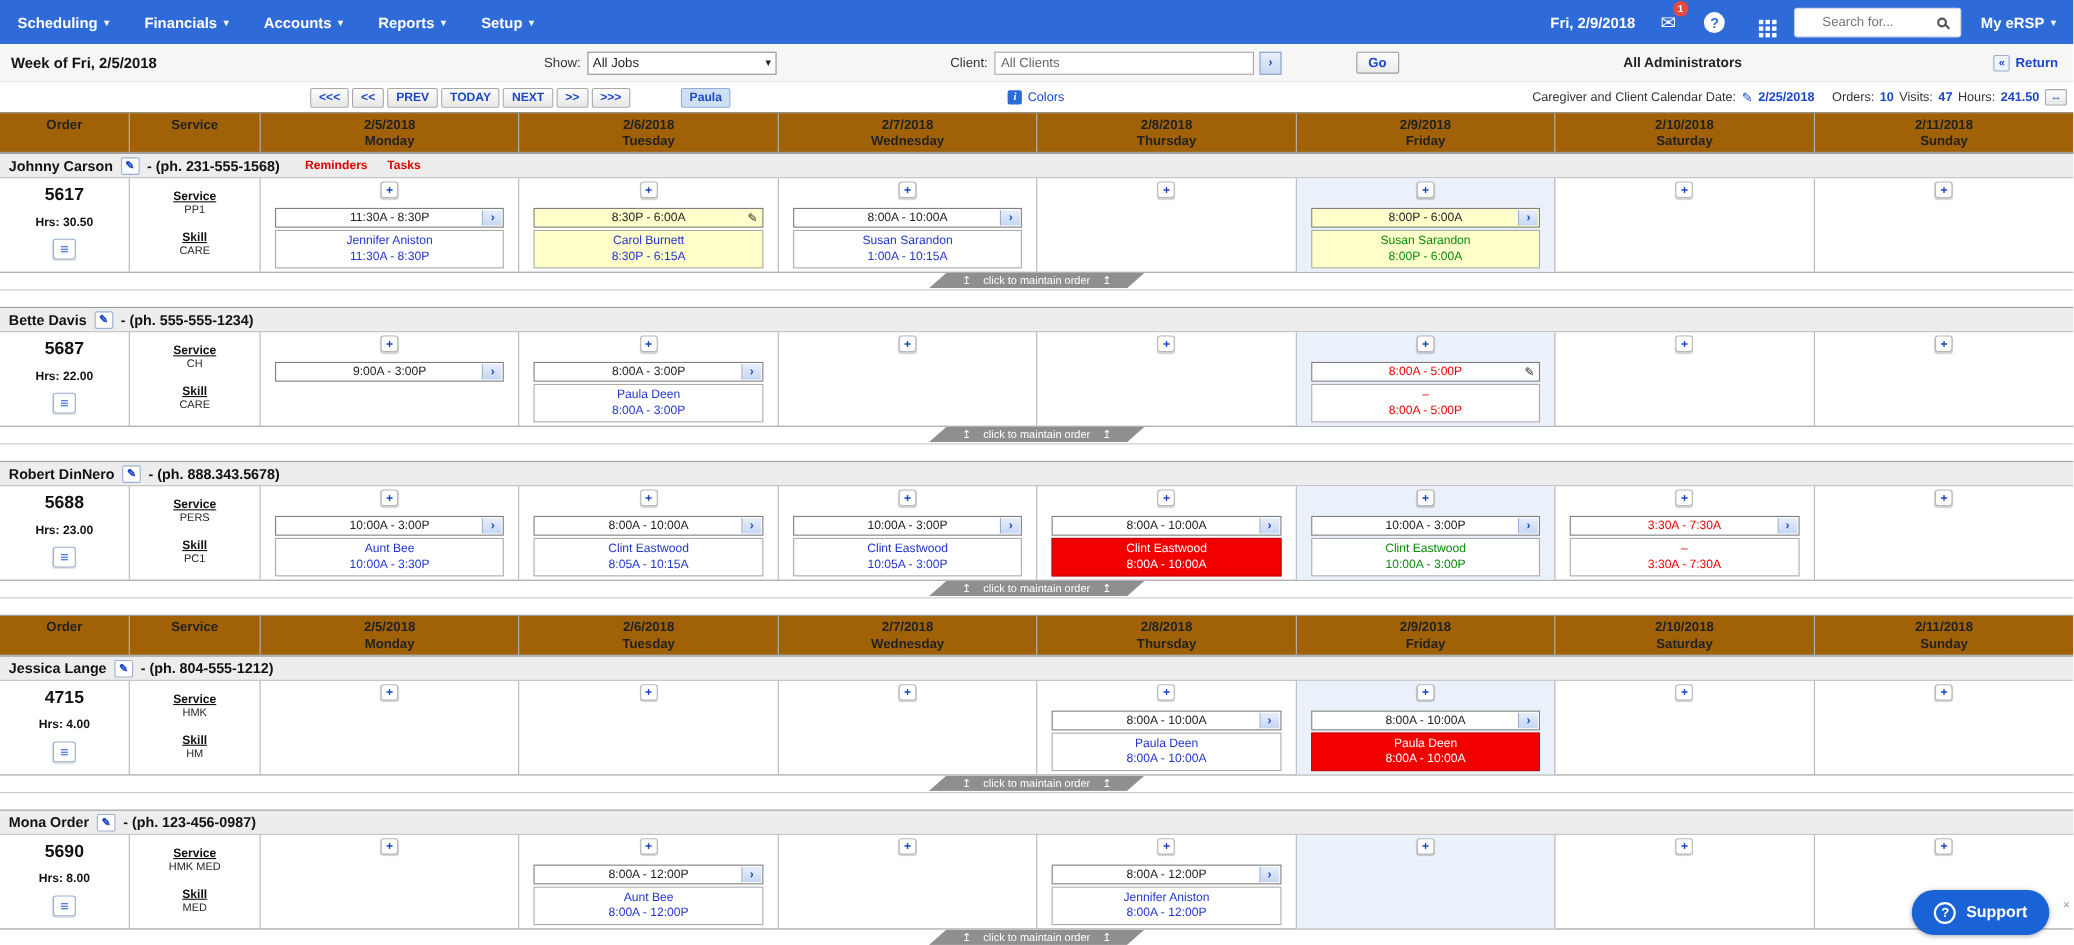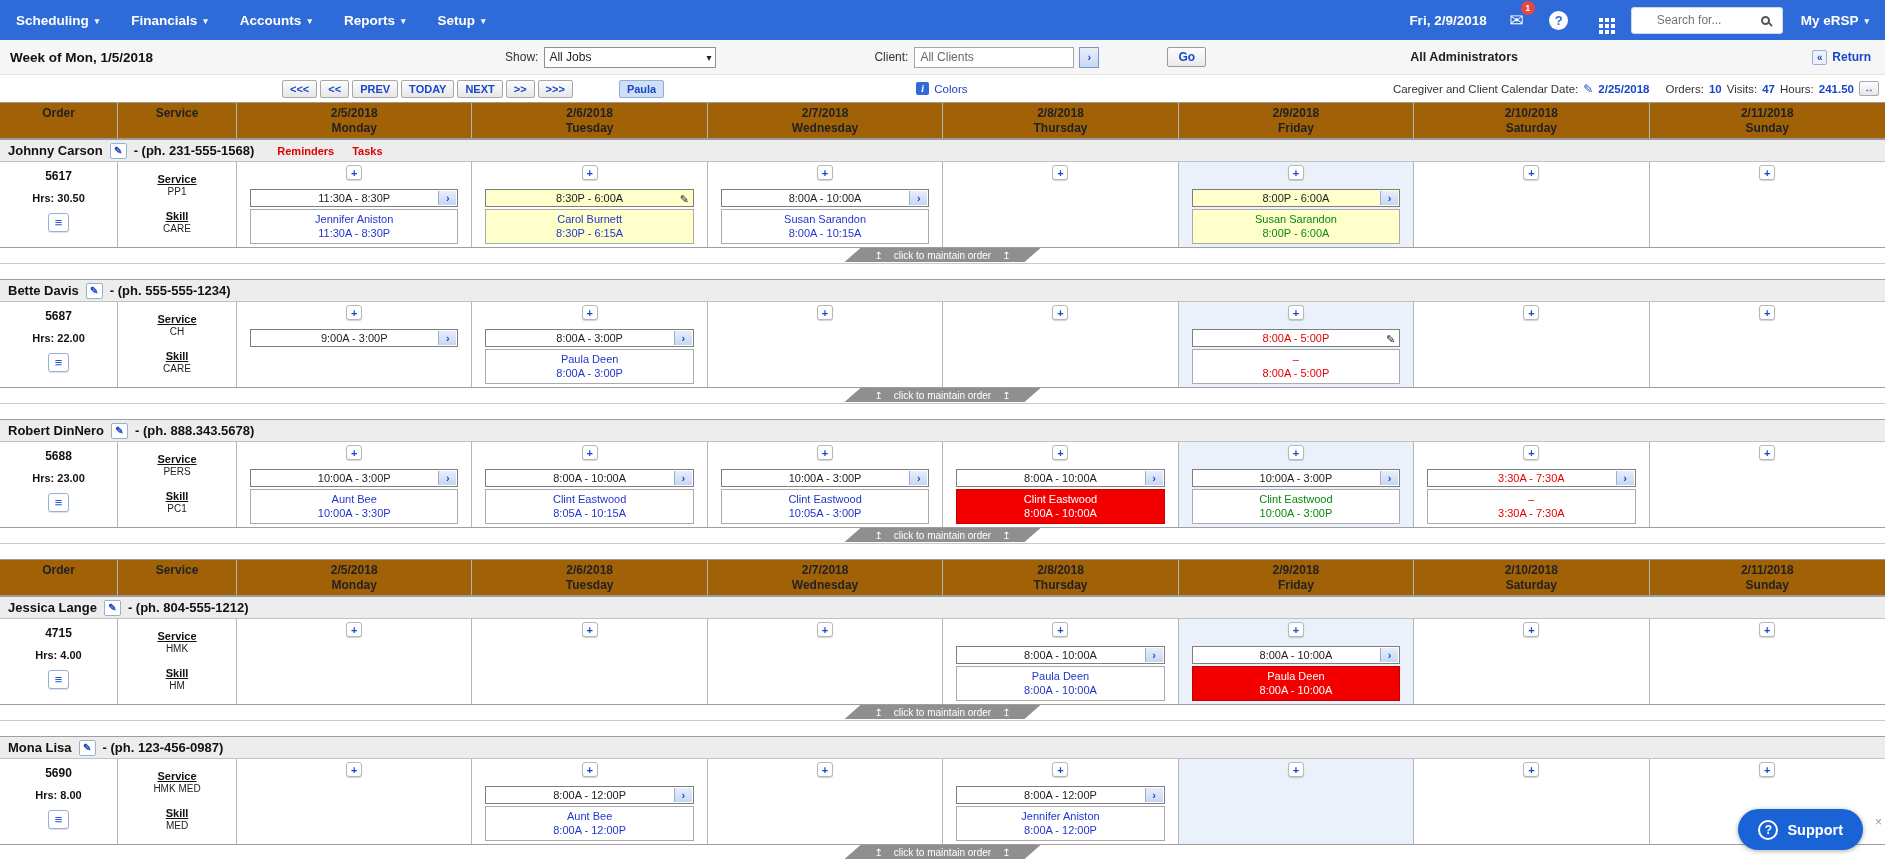"Week of Mon, 1/5/2018" span.week { text: Mon, 1/5/2018 -> Fri, 2/5/2018 }
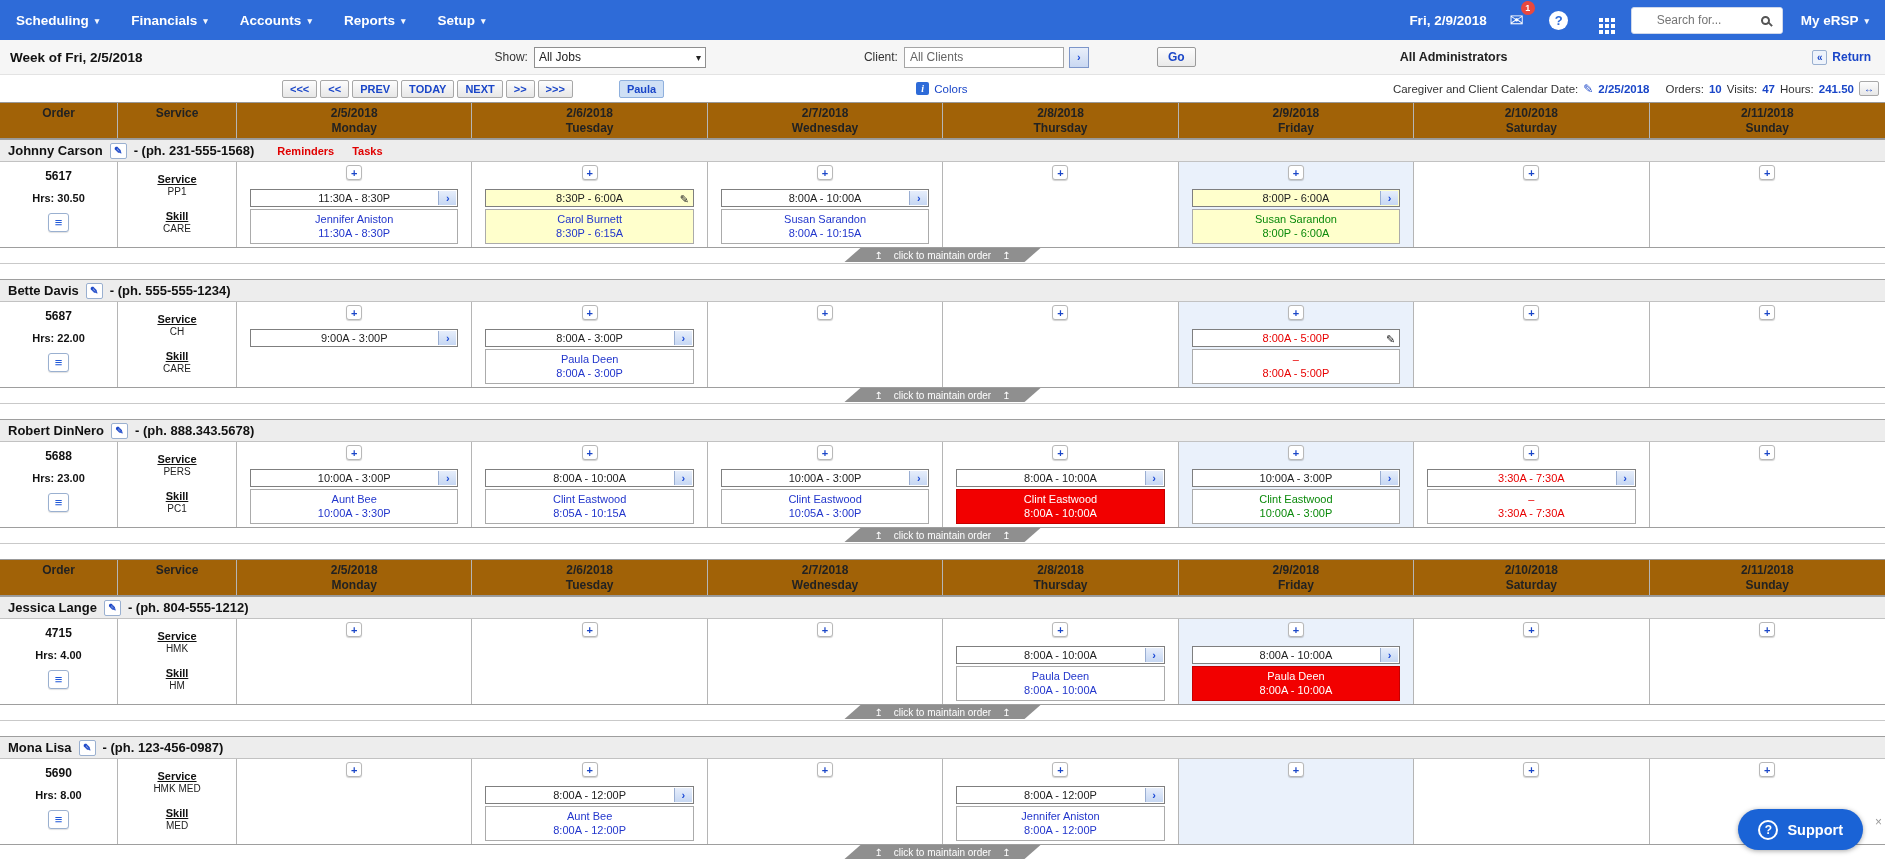"All Clients" .text-input { width: 160px -> 236px }
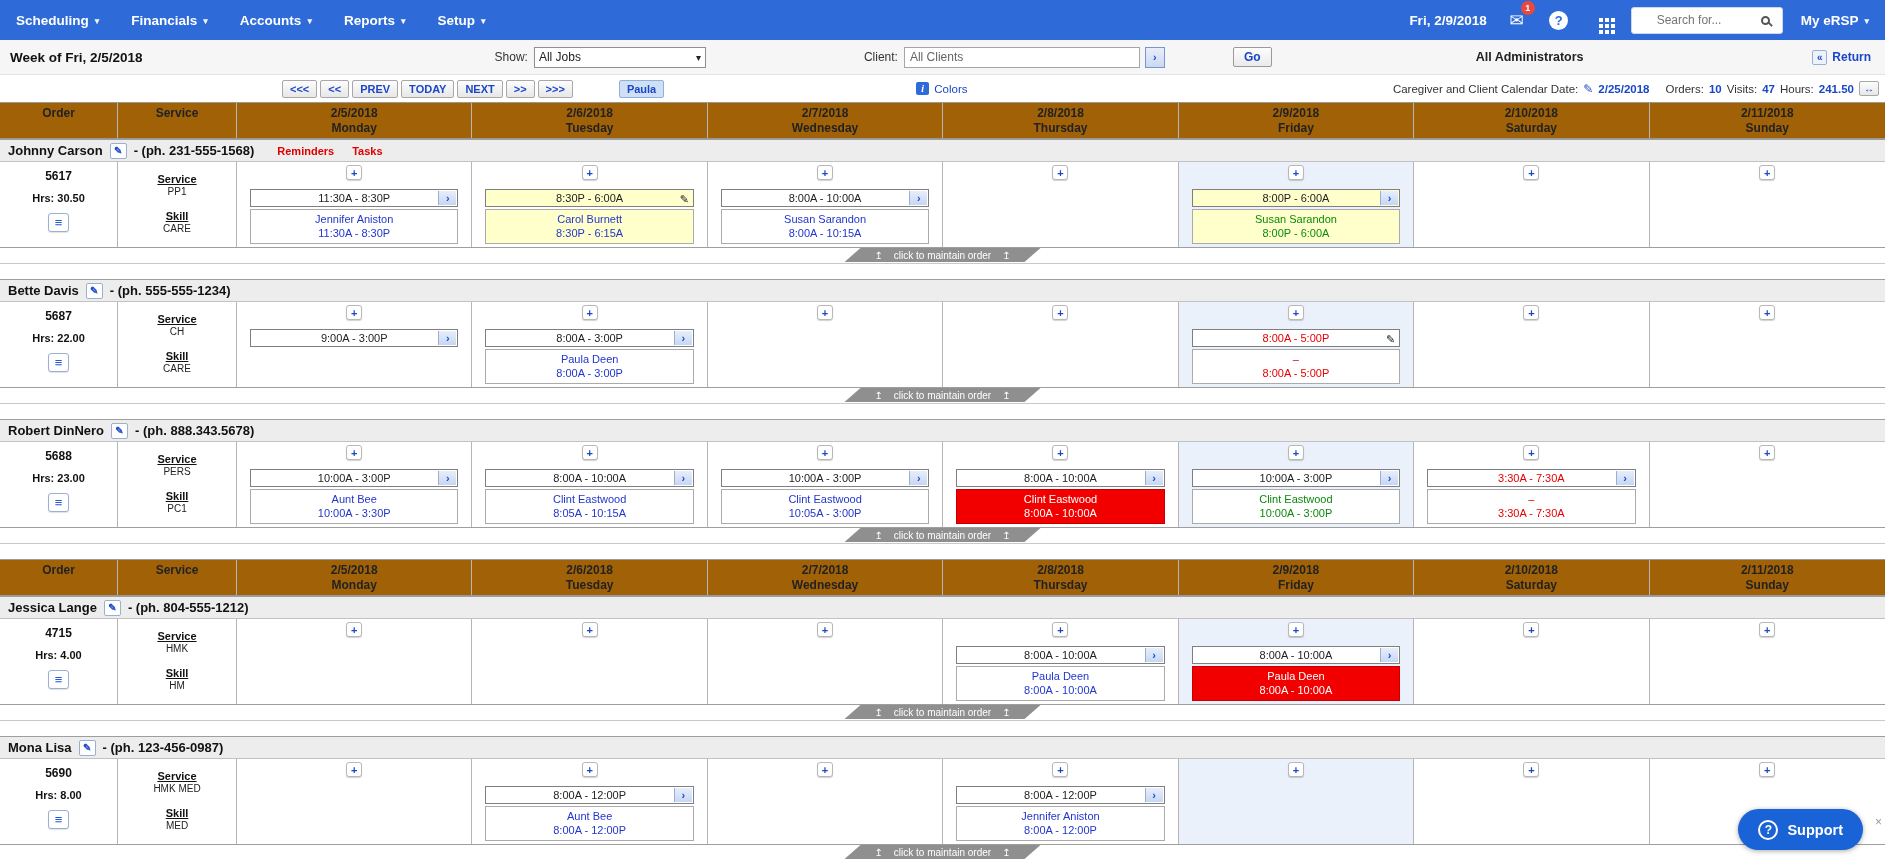"5617" .onum { font-size: 12px -> 16px }
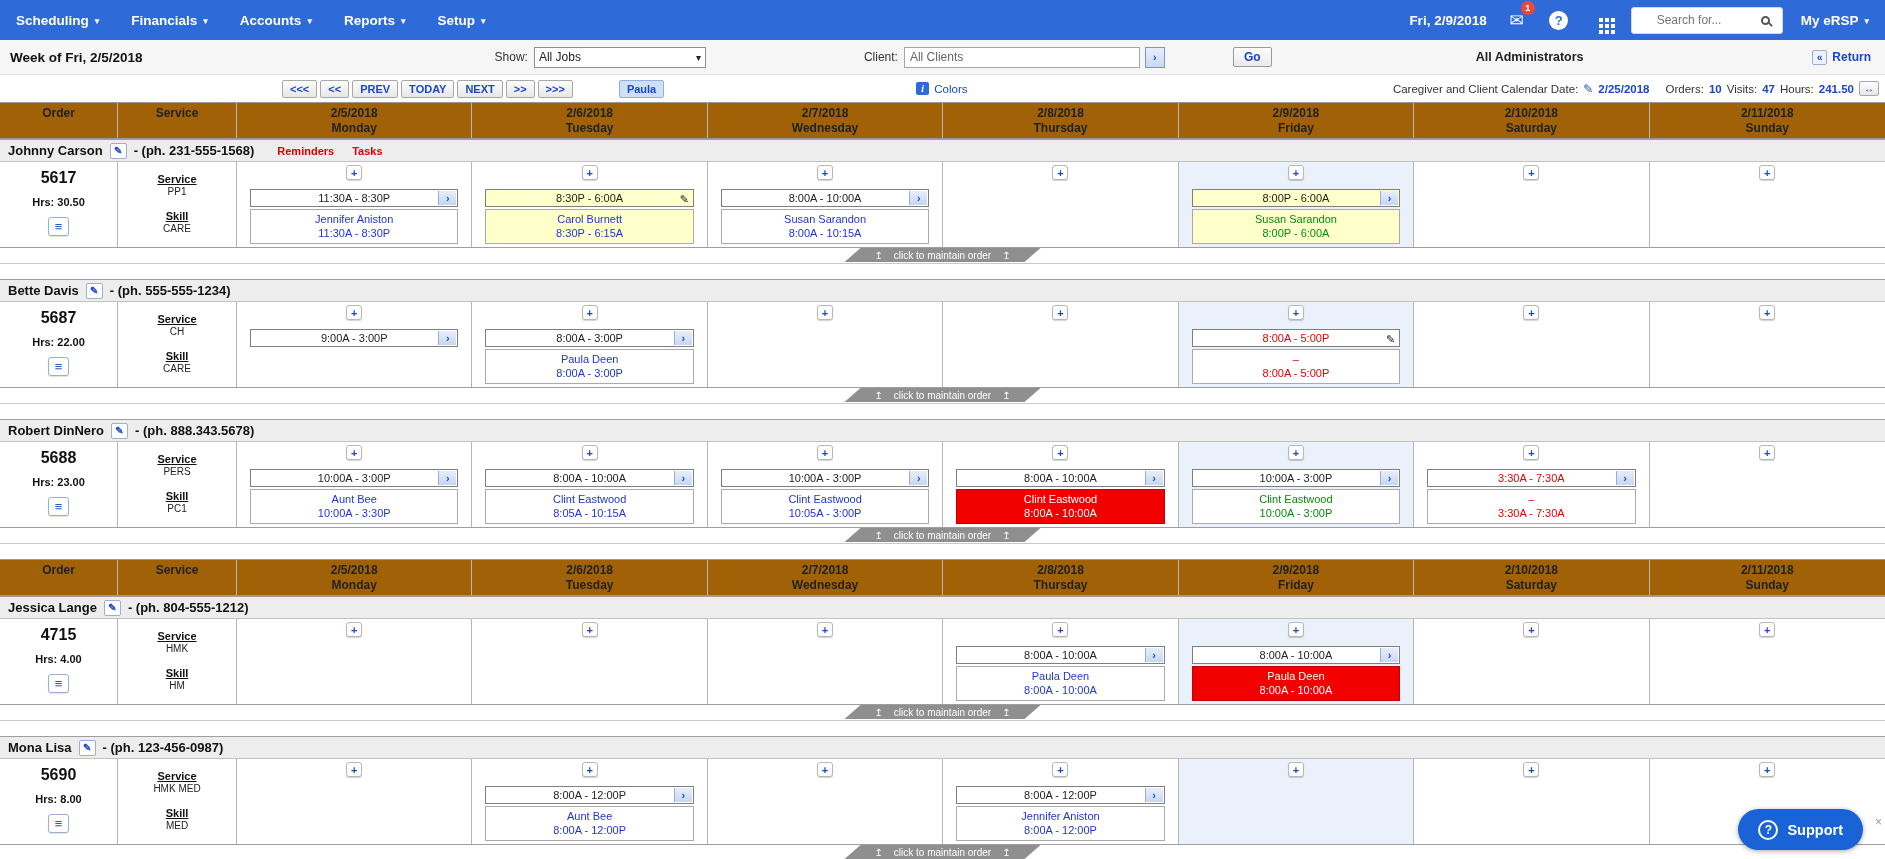"8:00A - 10:15A" div.c-blue { text: 8:00A -> 1:00A }
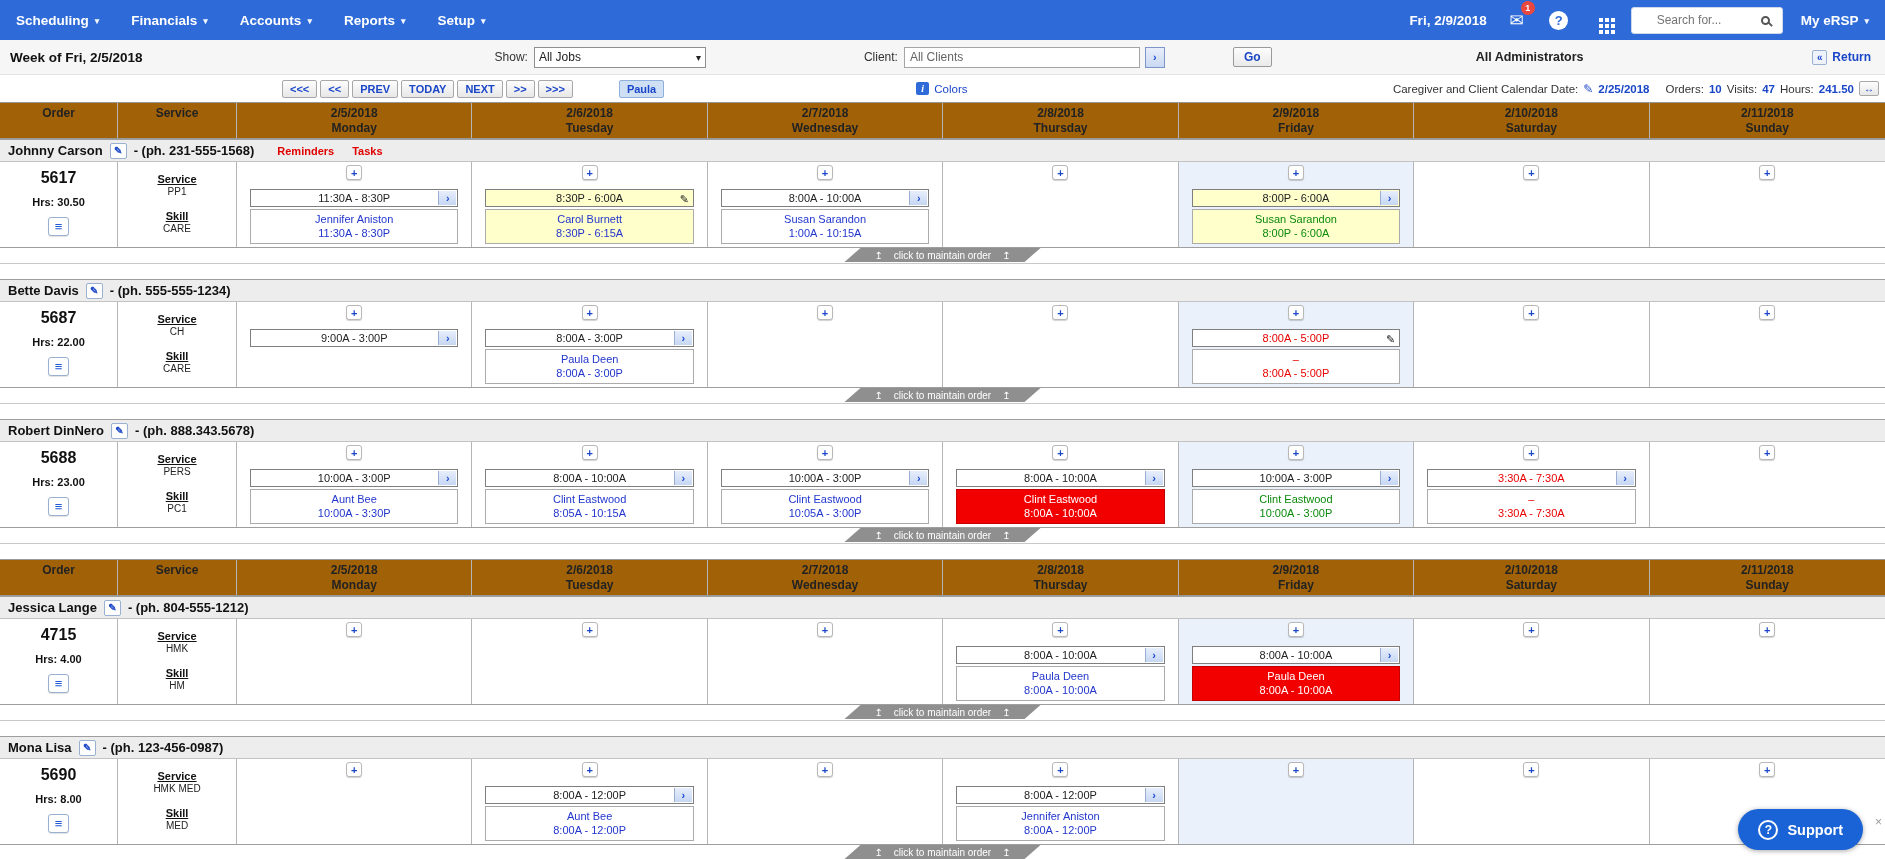"Mona Lisa" span { text: Lisa -> Order }
